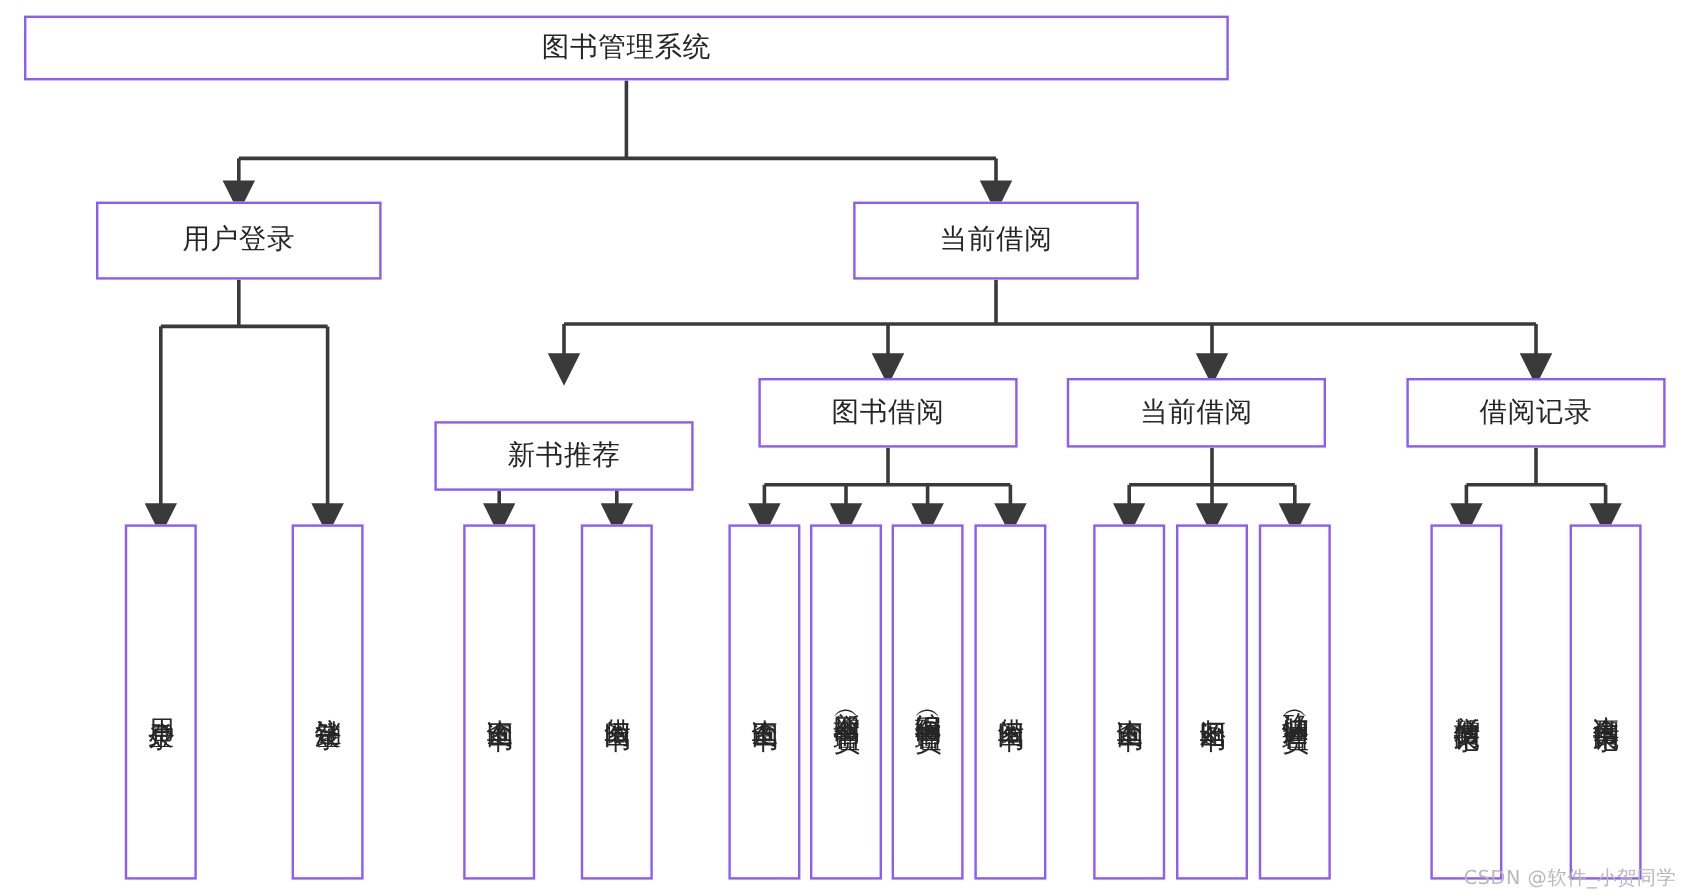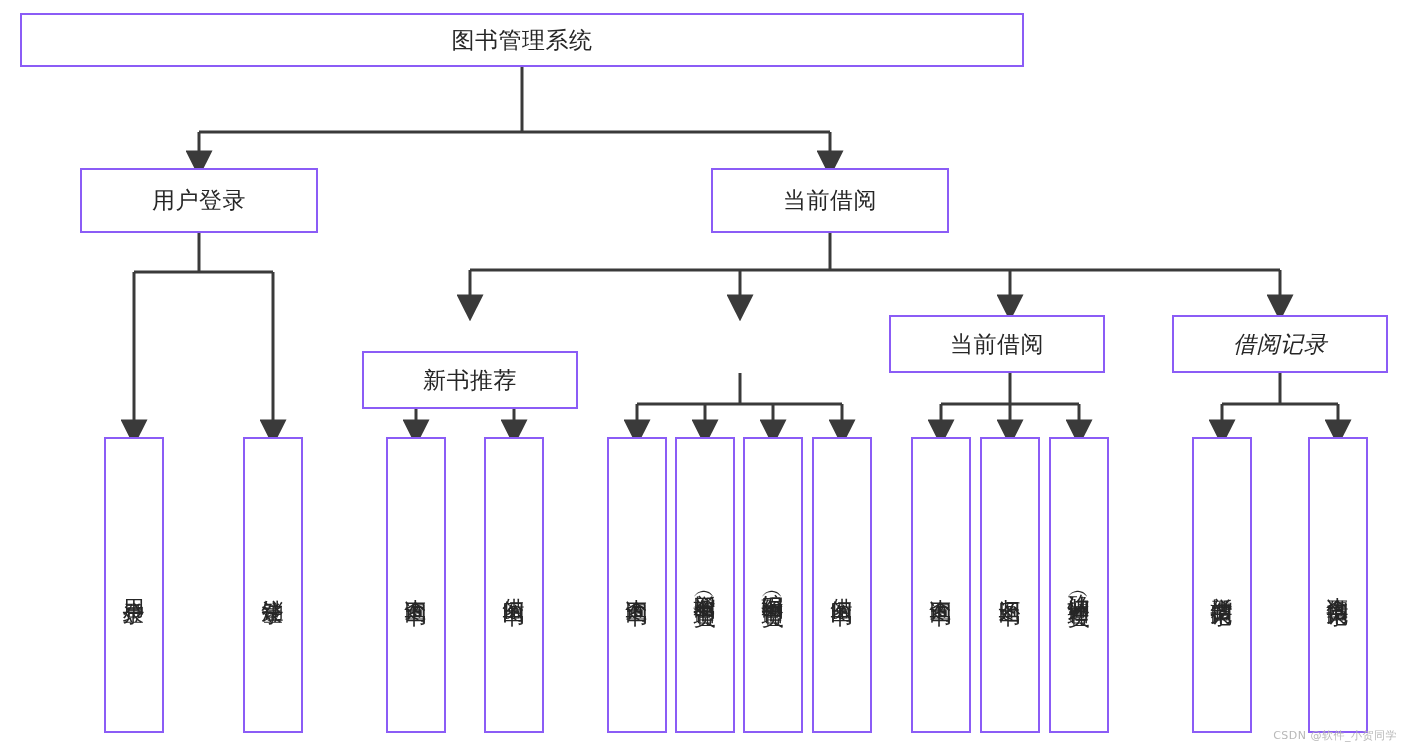"图书借阅" div.node { html: none -> <div> <span>图书借阅</span> </div> }
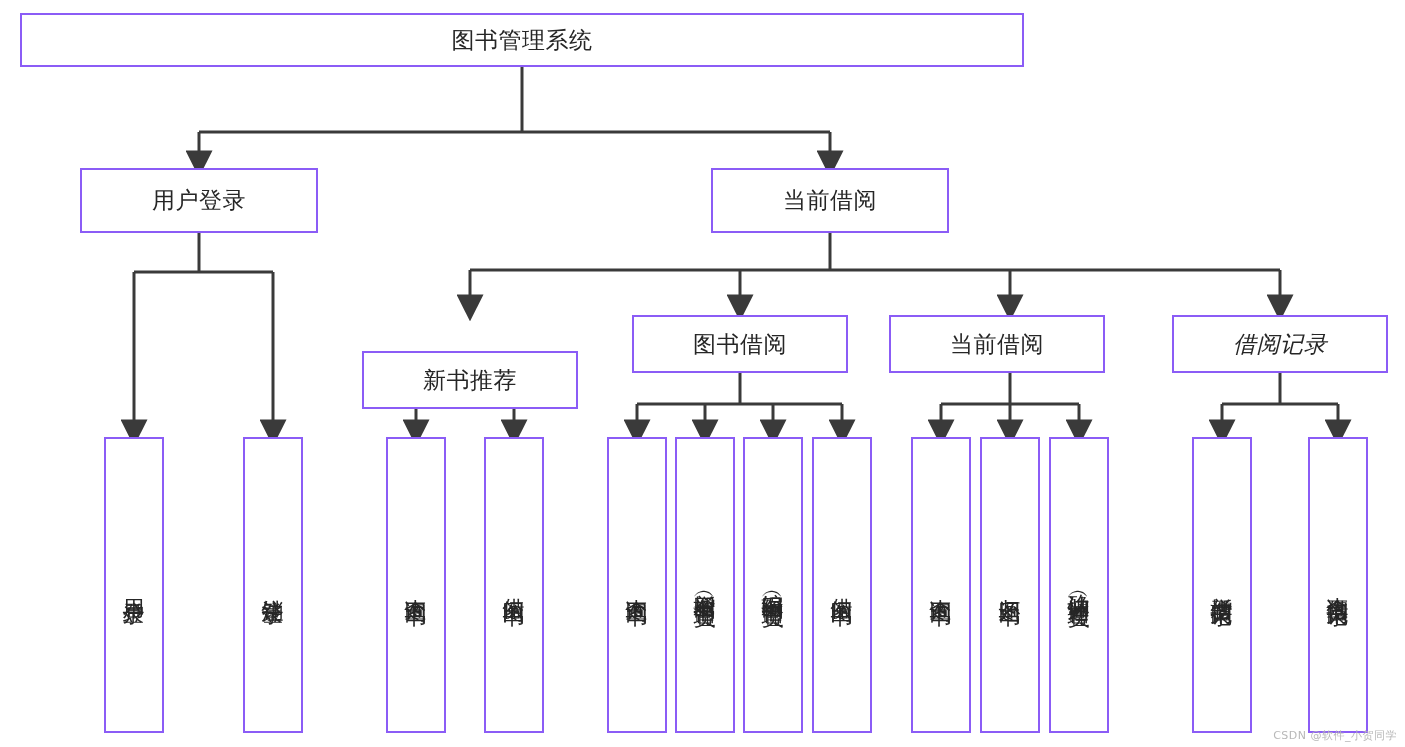"借阅记录" div.node { font-style: italic -> none }
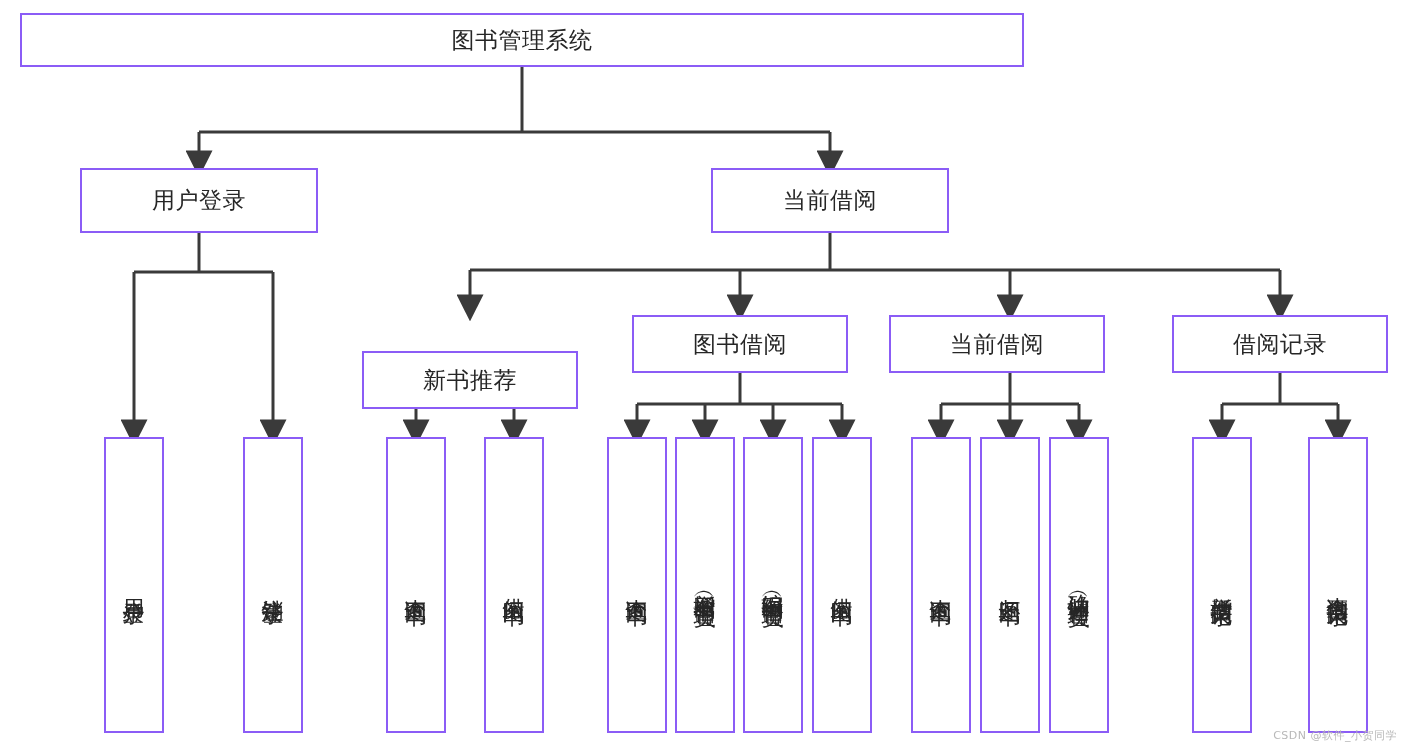"CSDN @软件_小贺同学" .watermark { font-size: 11px -> 16px }
